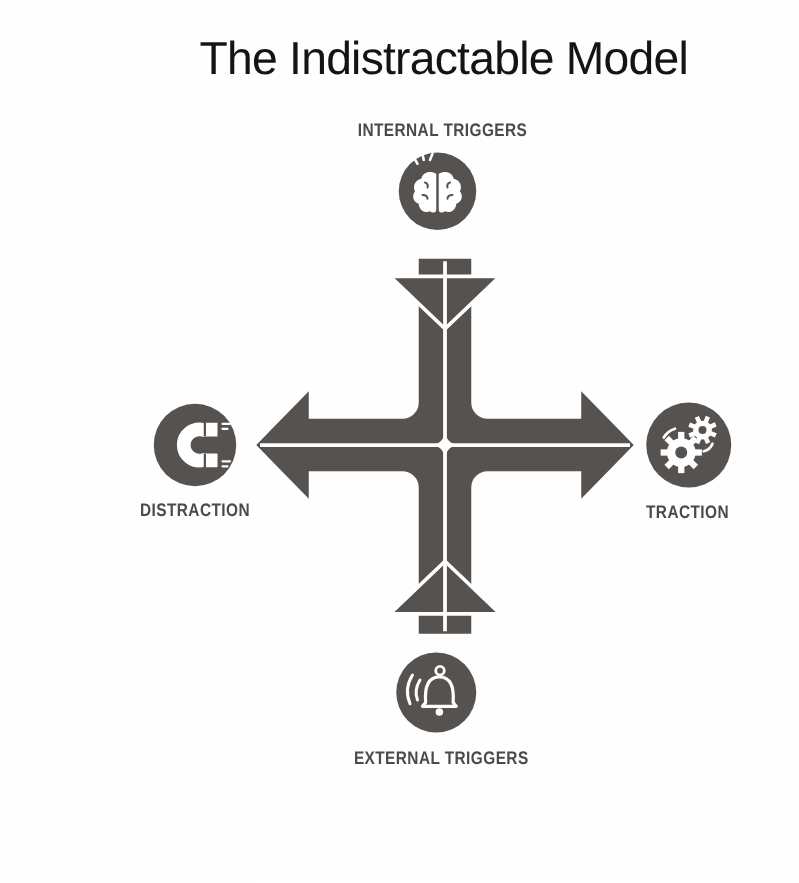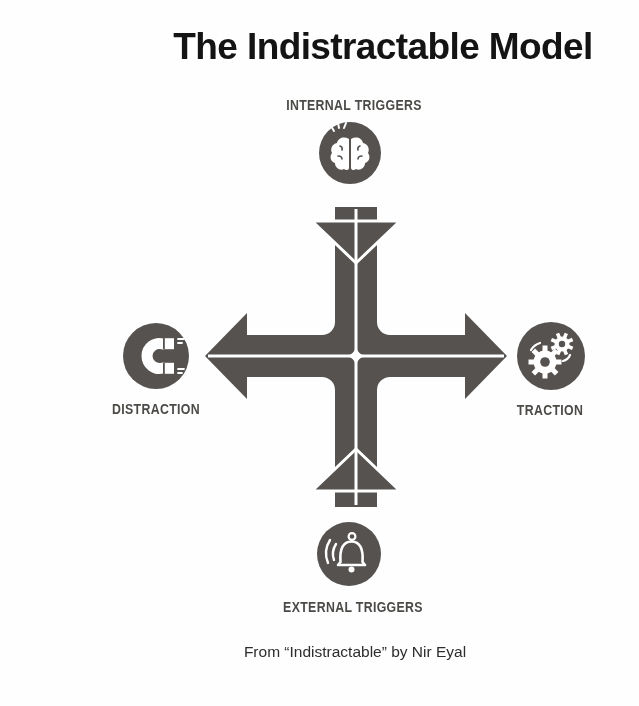"The Indistractable Model" .title { font-weight: 700 -> 400; margin-left: 28px -> none }
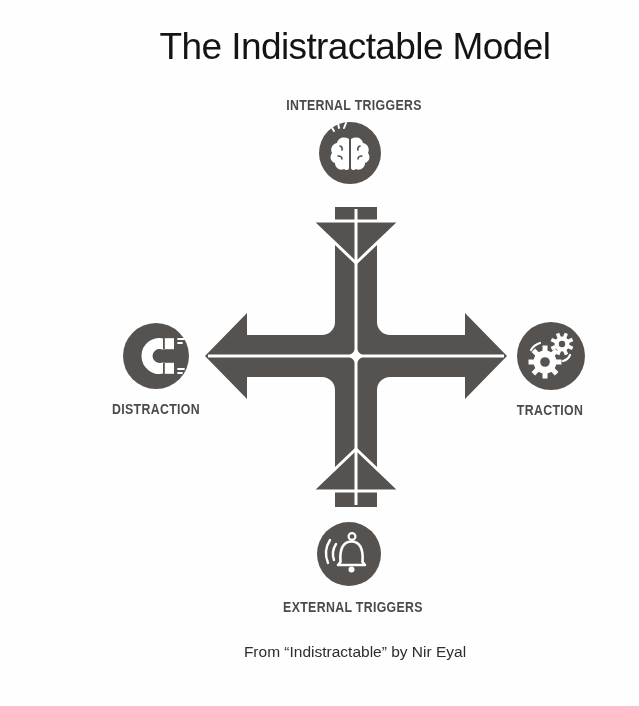"From “Indistractable” by Nir Eyal" div.caption { html: <div>From “Indistractable” by Nir Eyal</div> -> none }
